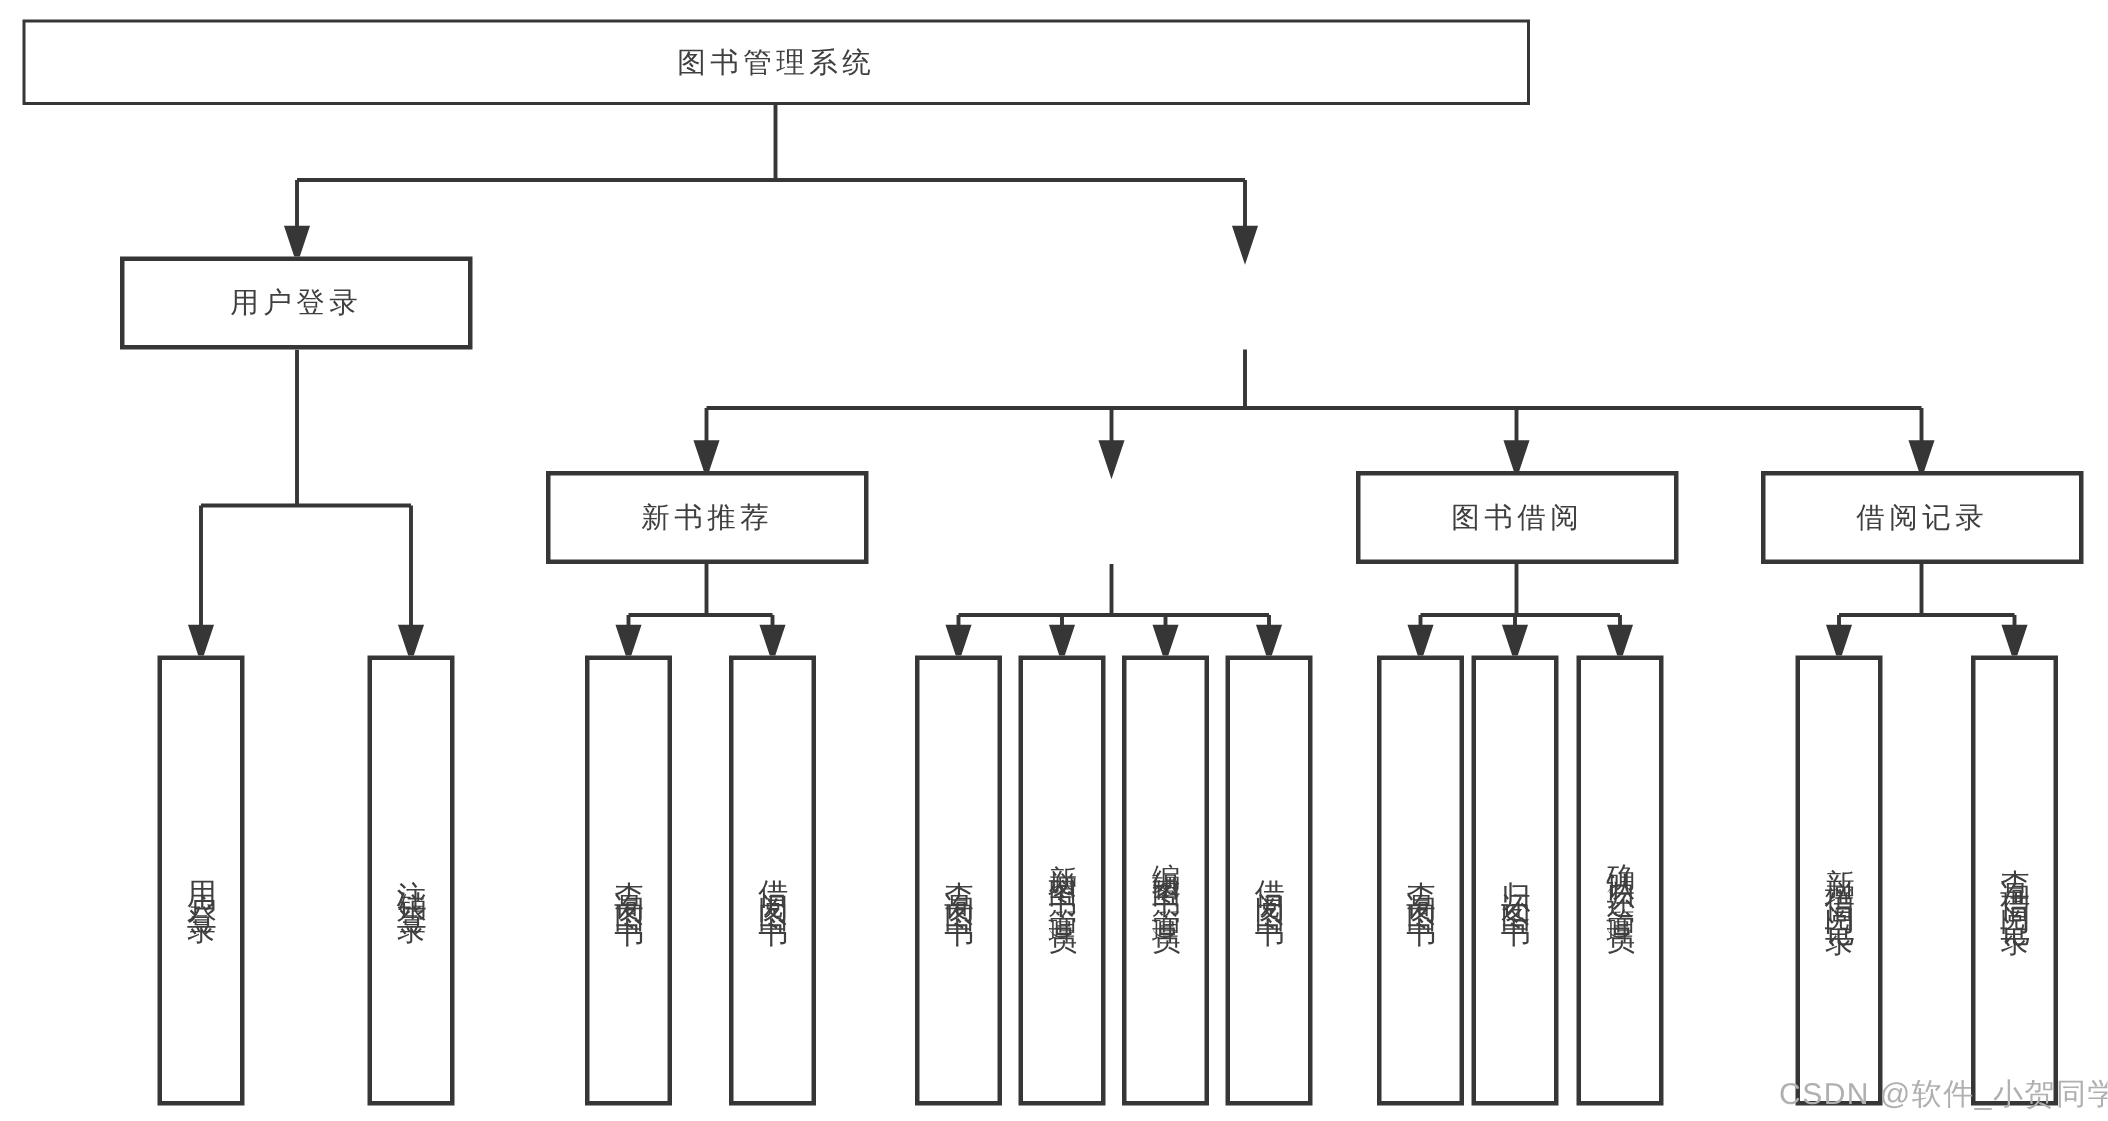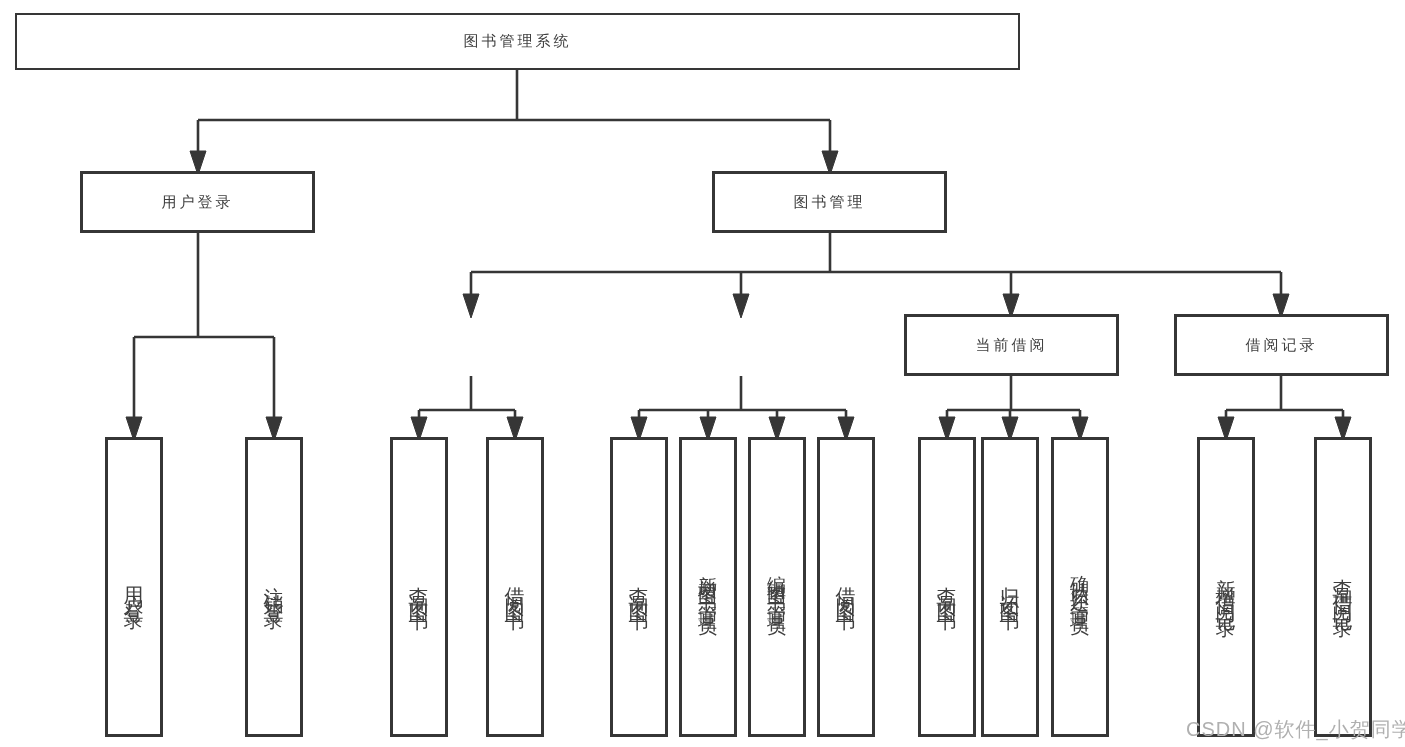"图书管理系统" .hlabel { font-size: 15px -> 19px }
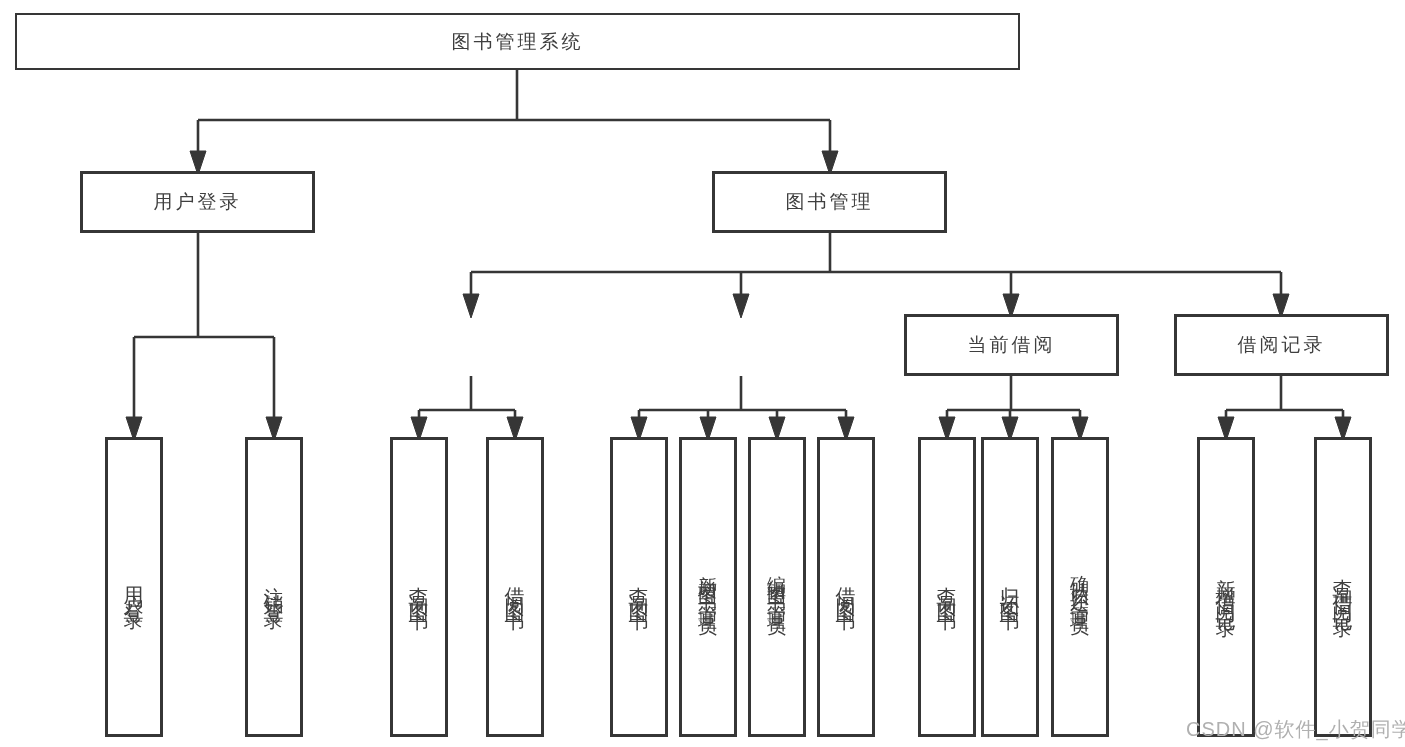"图书管理" div.node { html: <div> <span>图书管理</span> </div> -> none }
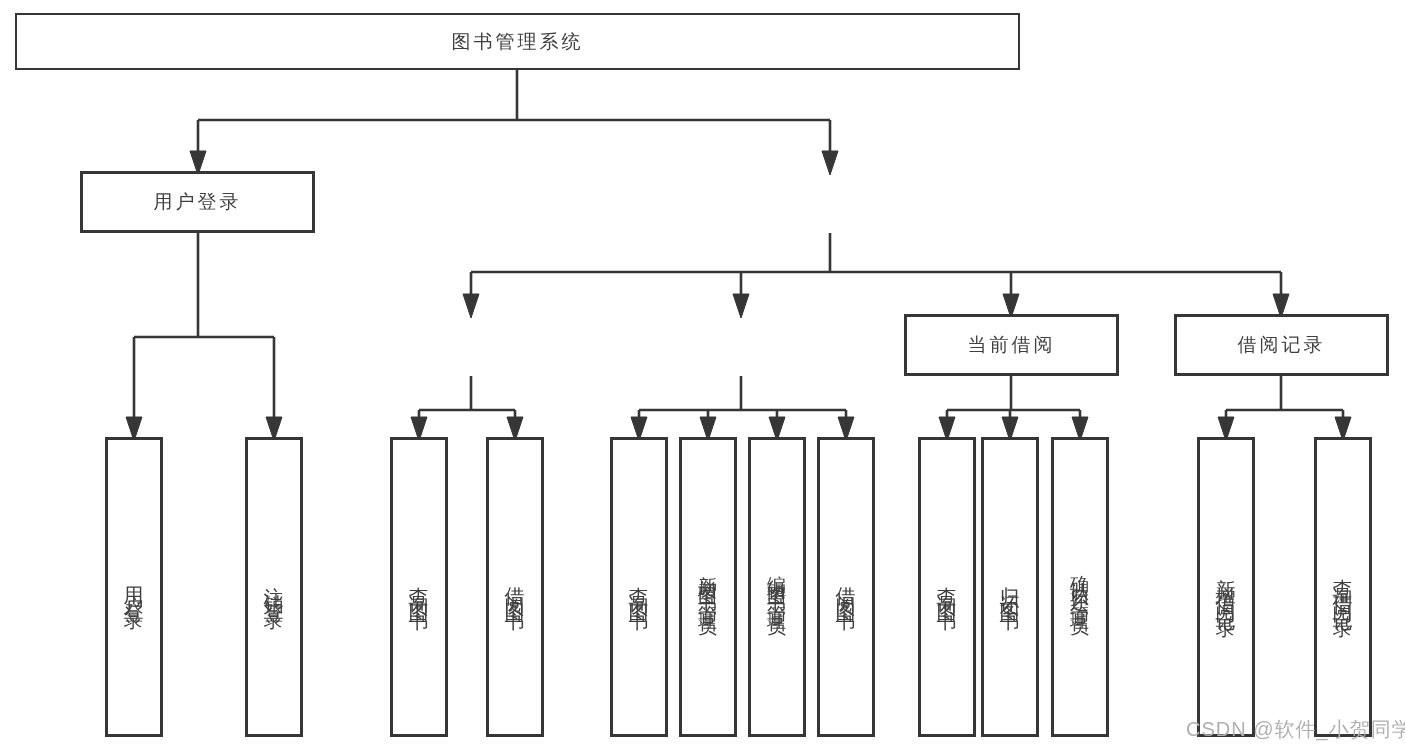"新书推荐" div.node { html: none -> <div> <span>新书推荐</span> </div> }
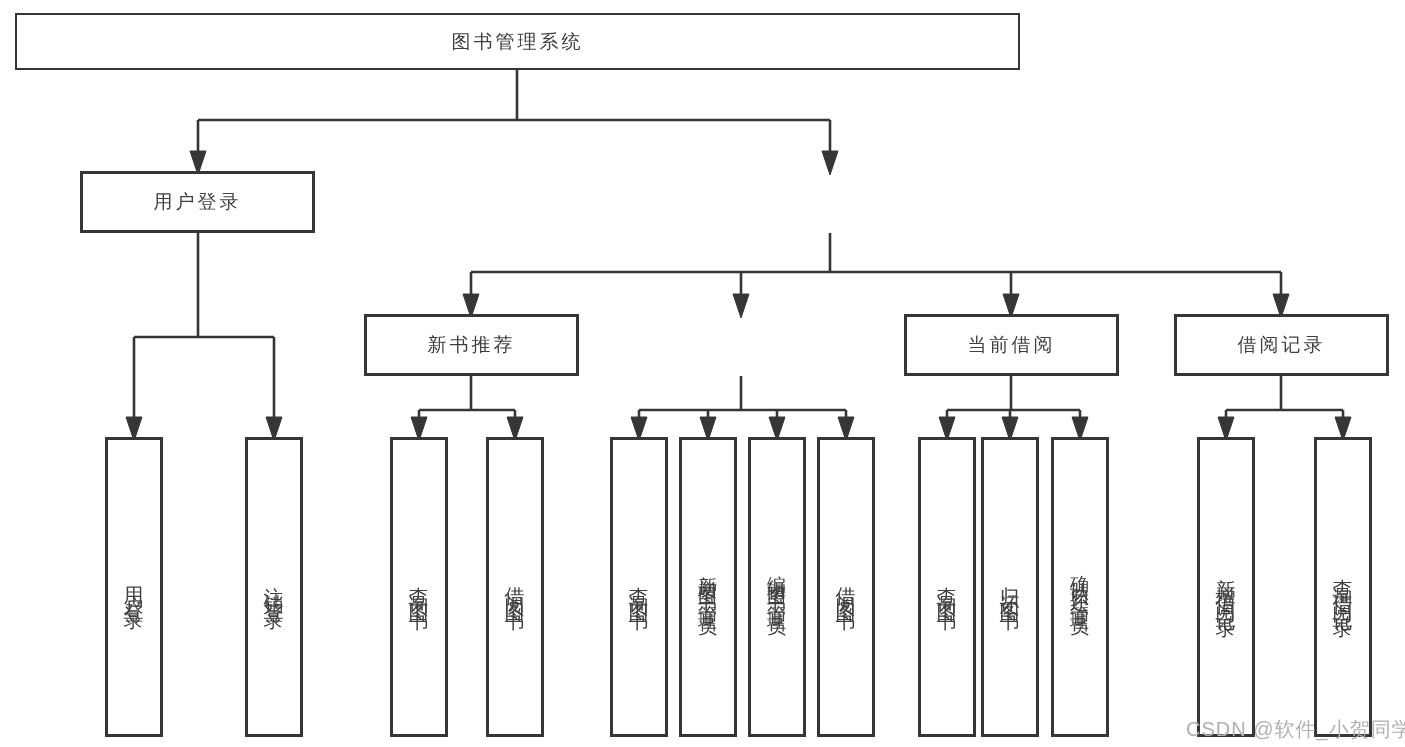"当前借阅" span.hlabel { text: 当前 -> 图书 }
